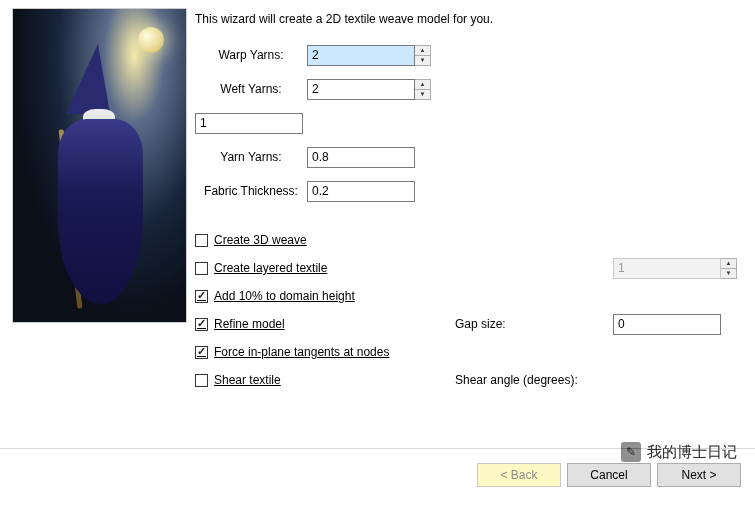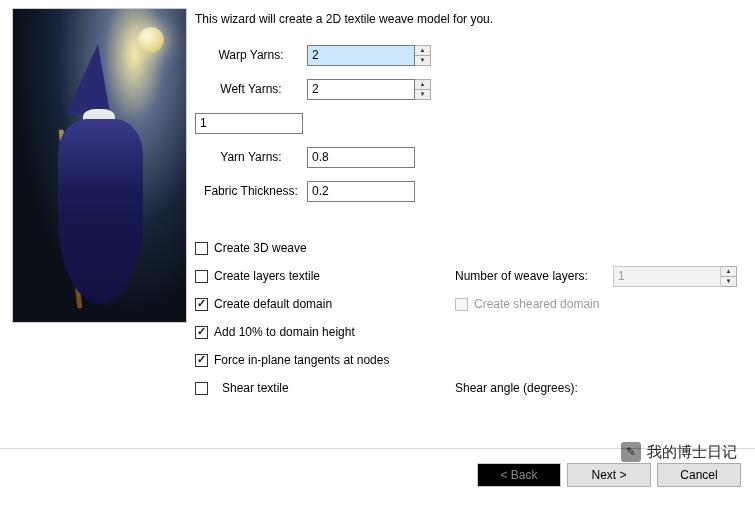"Create 3D weave" .checks { margin-top: 32px -> 24px; text-decoration: none -> underline }
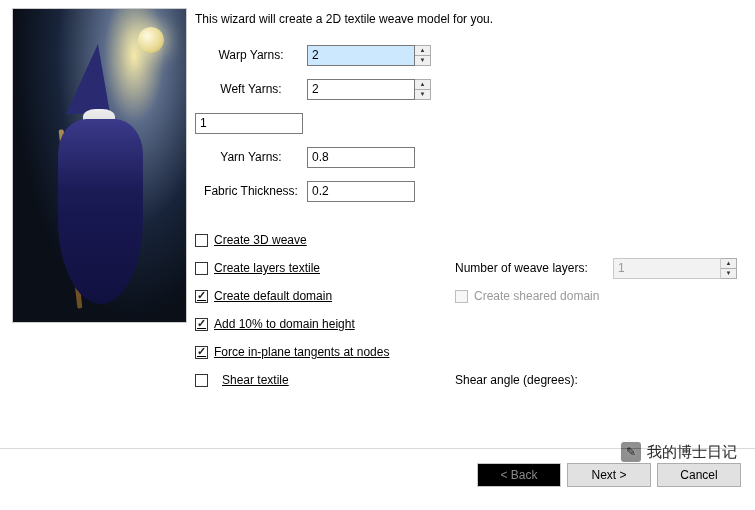"Create layers textile" span { text: layers -> layered }
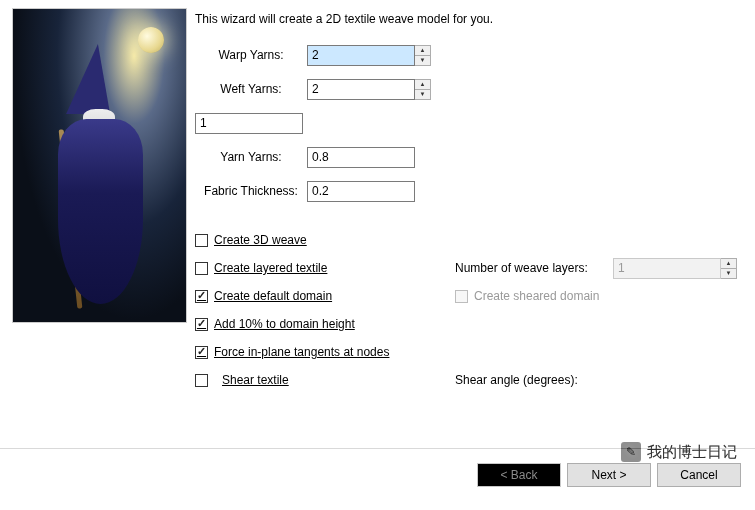"Number of weave layers:" span.side-lbl { html: <span>Number of weave layers:</span> -> none }
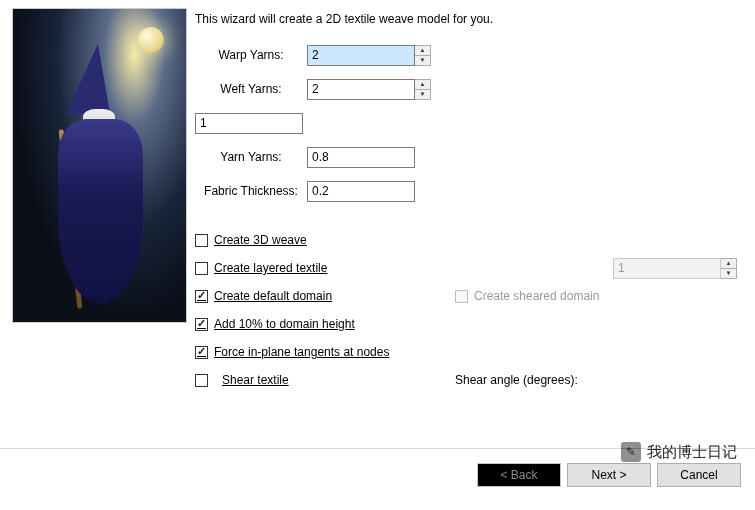"Create default domain" div.chk-row { html: <div> <span></span> <span>Create default domain</span> <span> <span></span> <span>Create sheared domain</span> </span> </div> -> none }
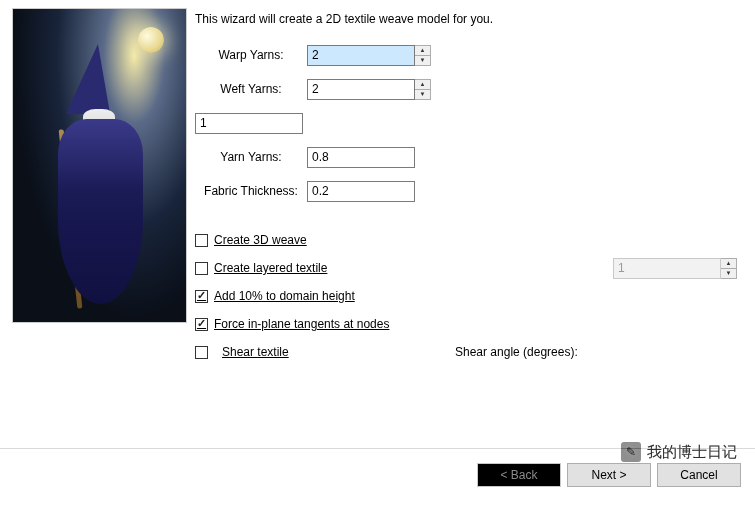"Refine model" div.chk-row { html: none -> <div> <span></span> <span>Refine model</span> <span>Gap size:</span> <input> </div> }
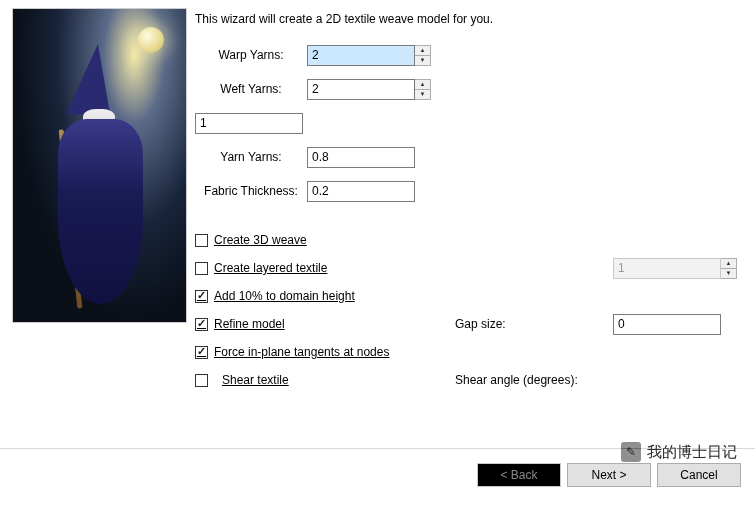"Shear textile" div.chk-row { gap: 8px -> none }
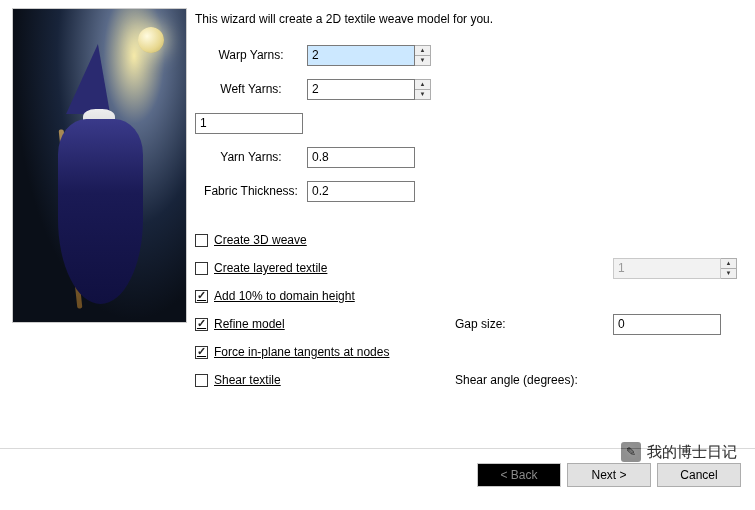"< Back" .btn.disabled { background: #000000 -> #fef9c3 }
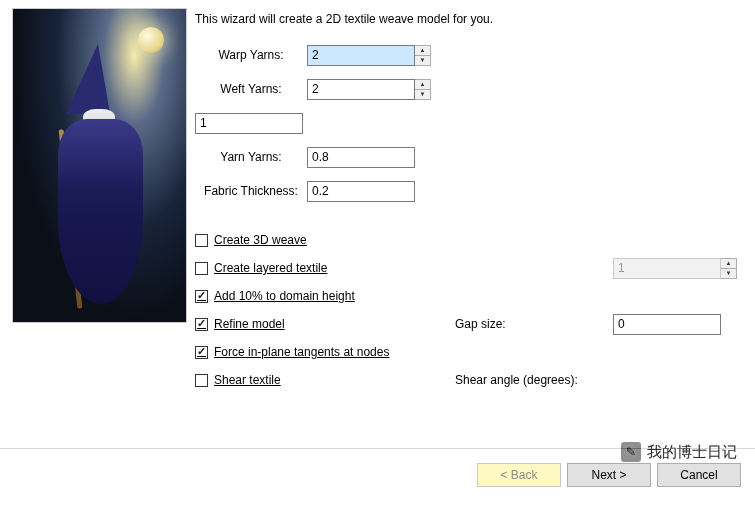"Next >" button.btn { order: before "Cancel" -> after "Cancel" }
